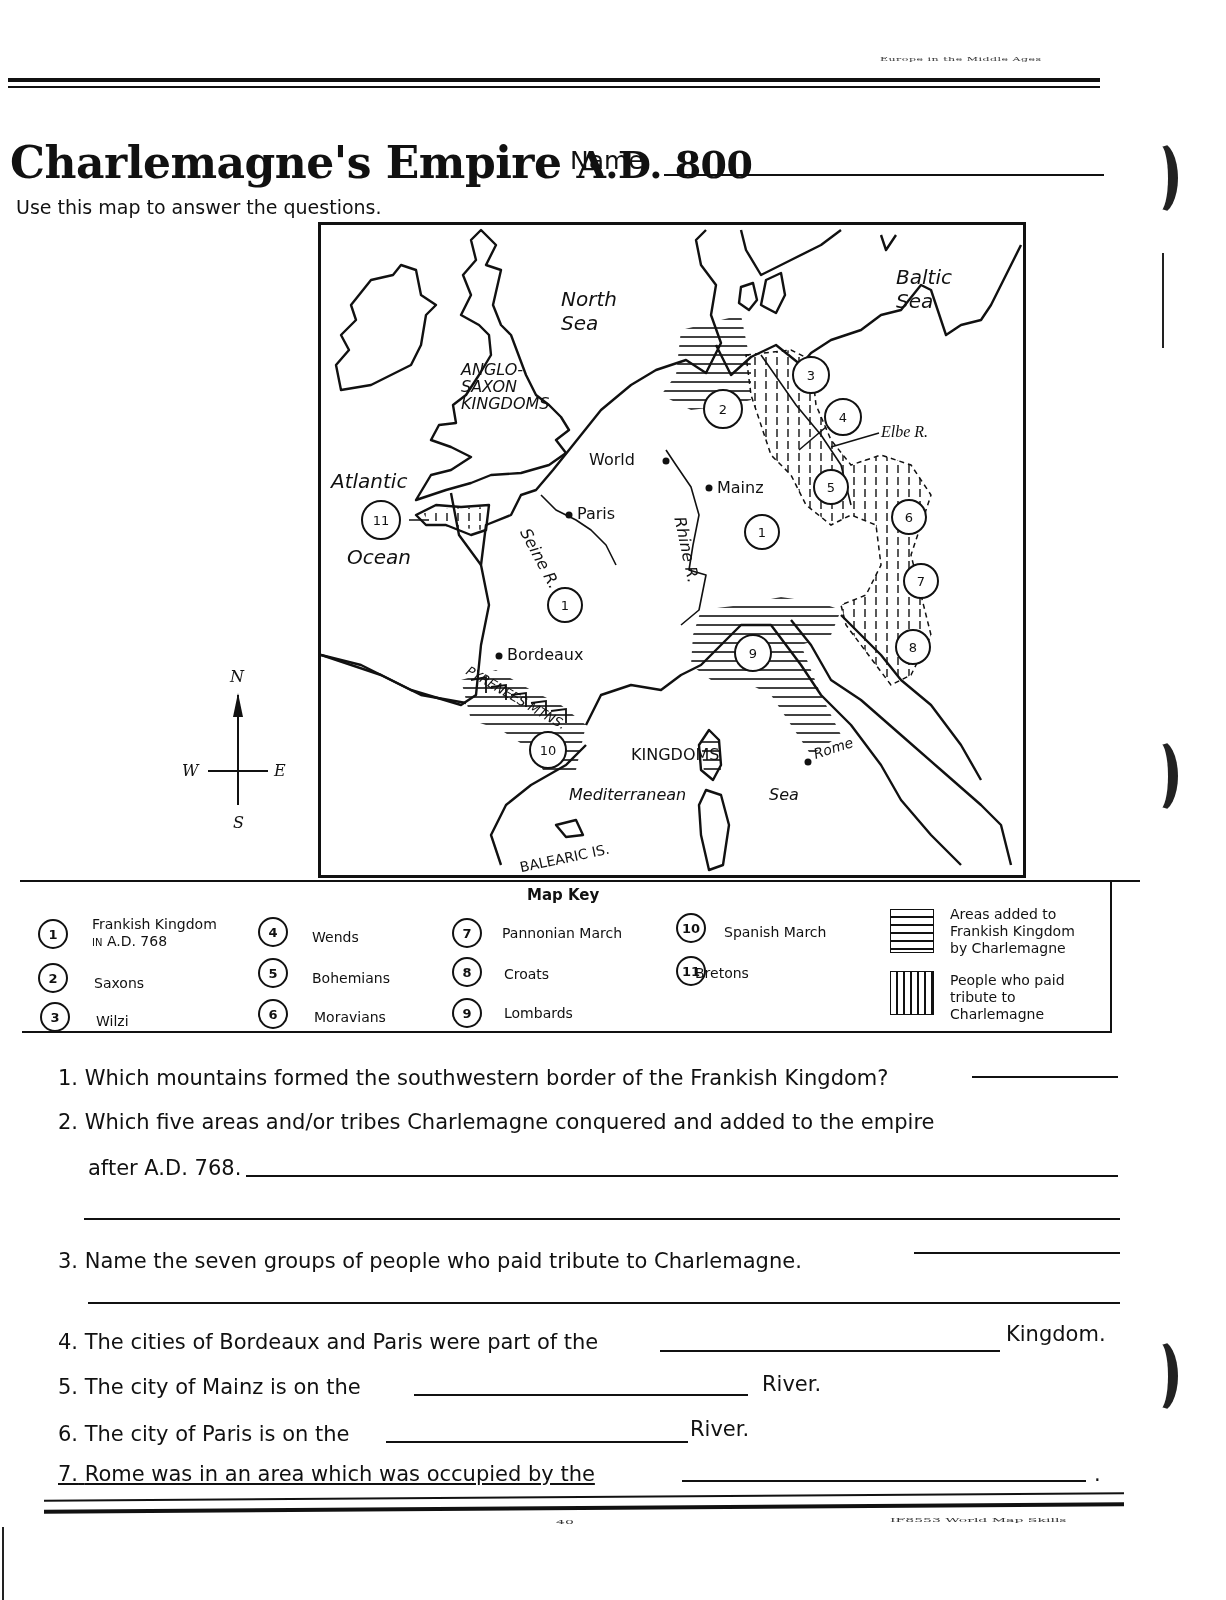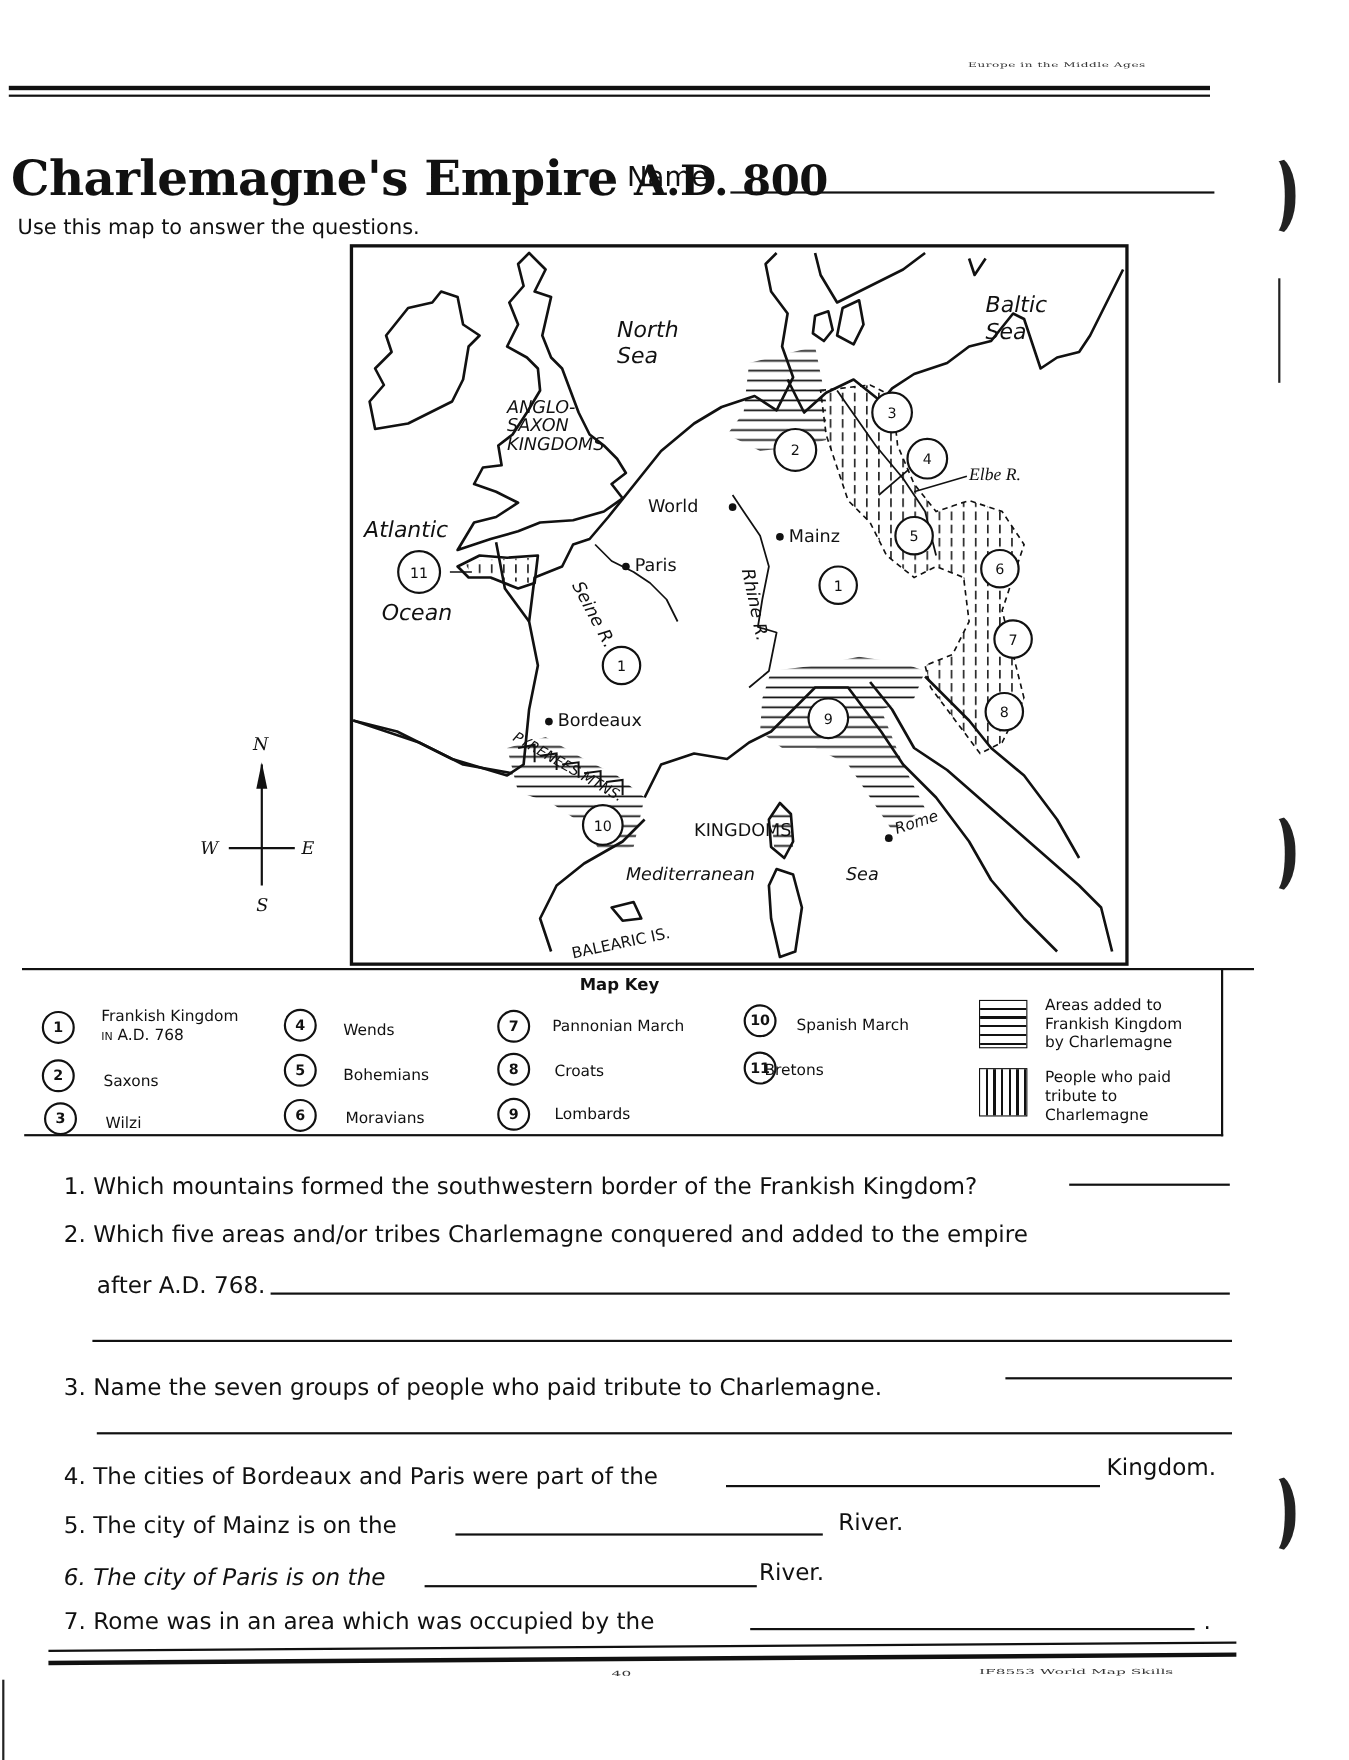"6. The city of Paris" div.abs { font-style: italic -> none }
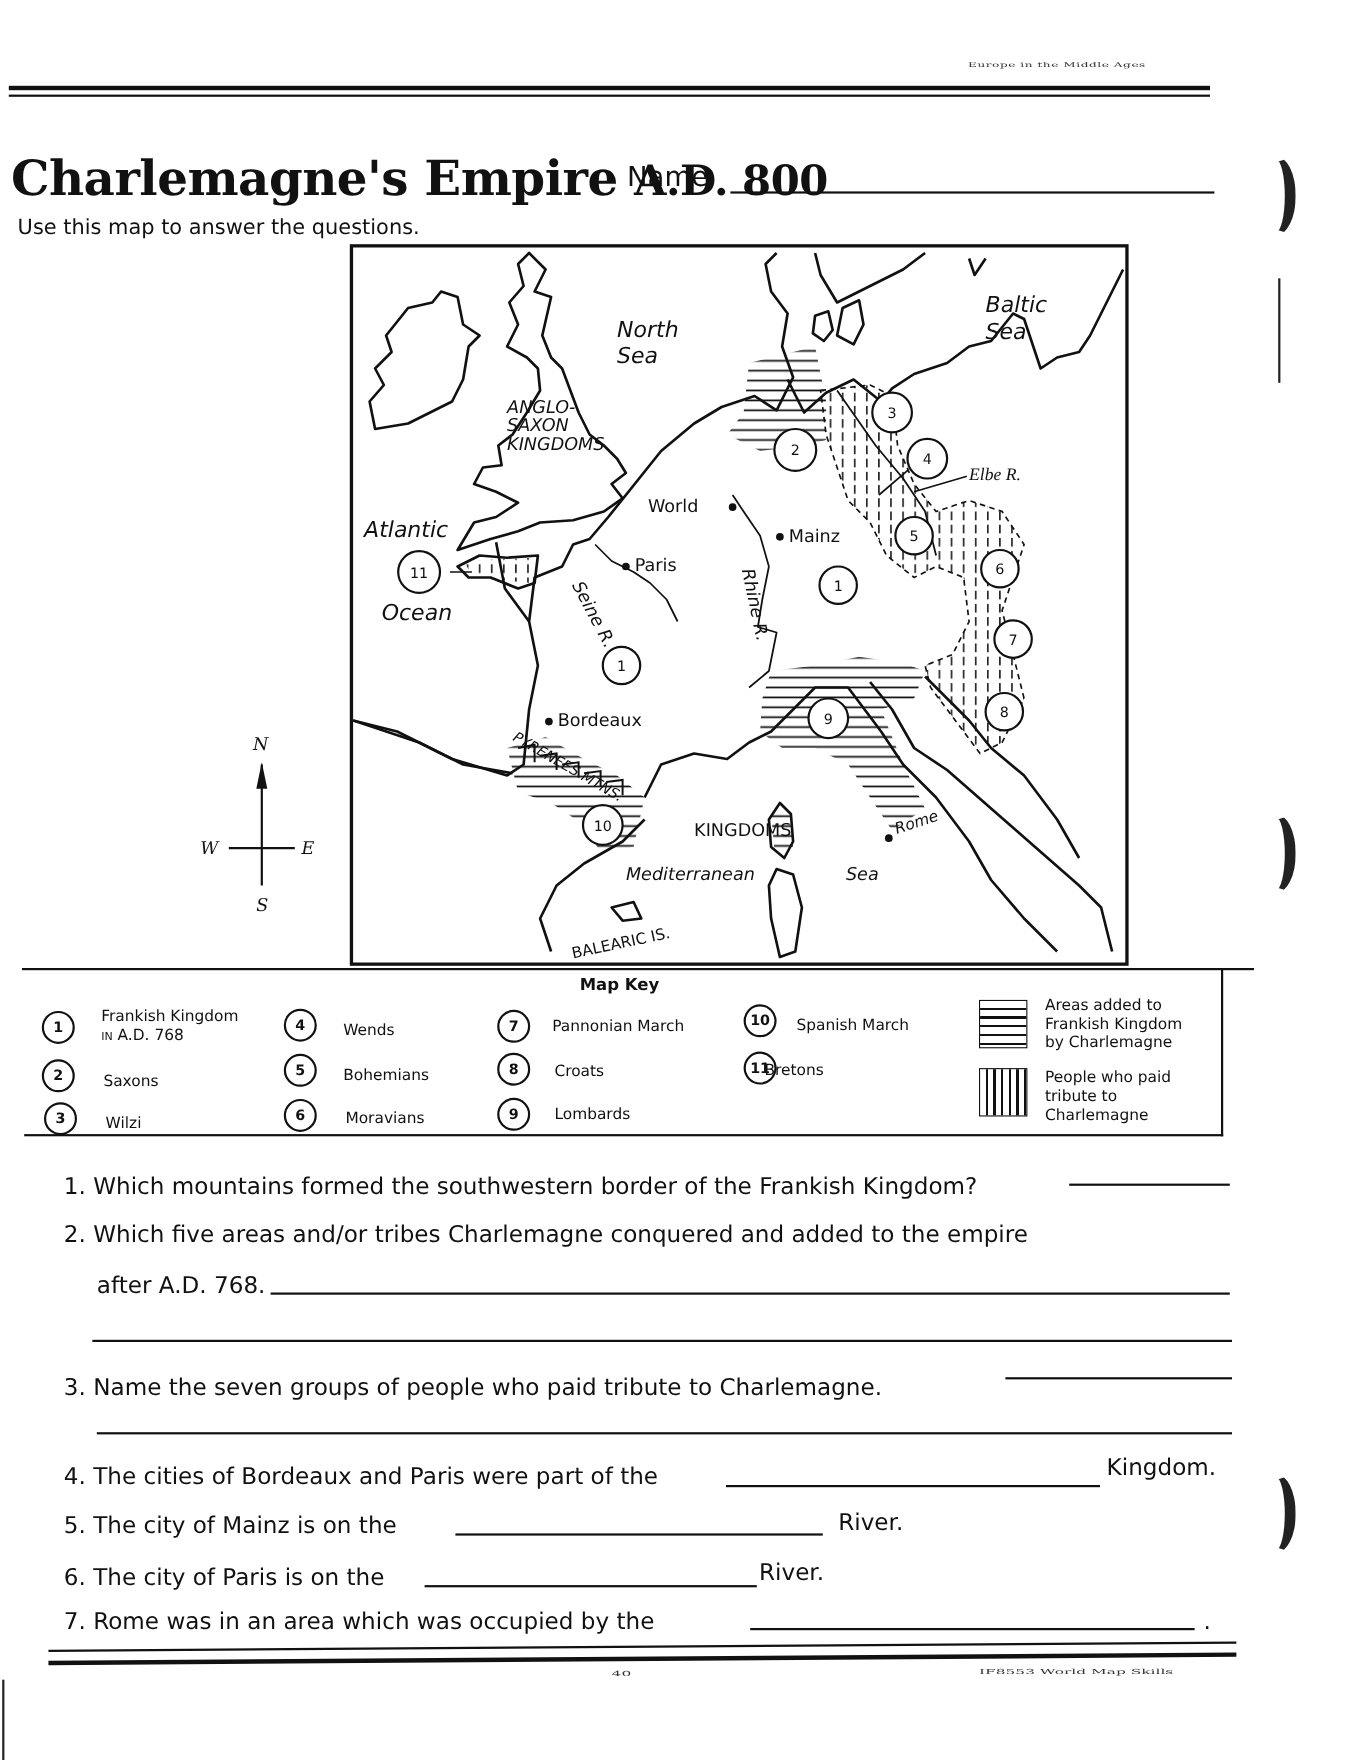"7. Rome was in an" div.abs { text-decoration: none -> underline }
